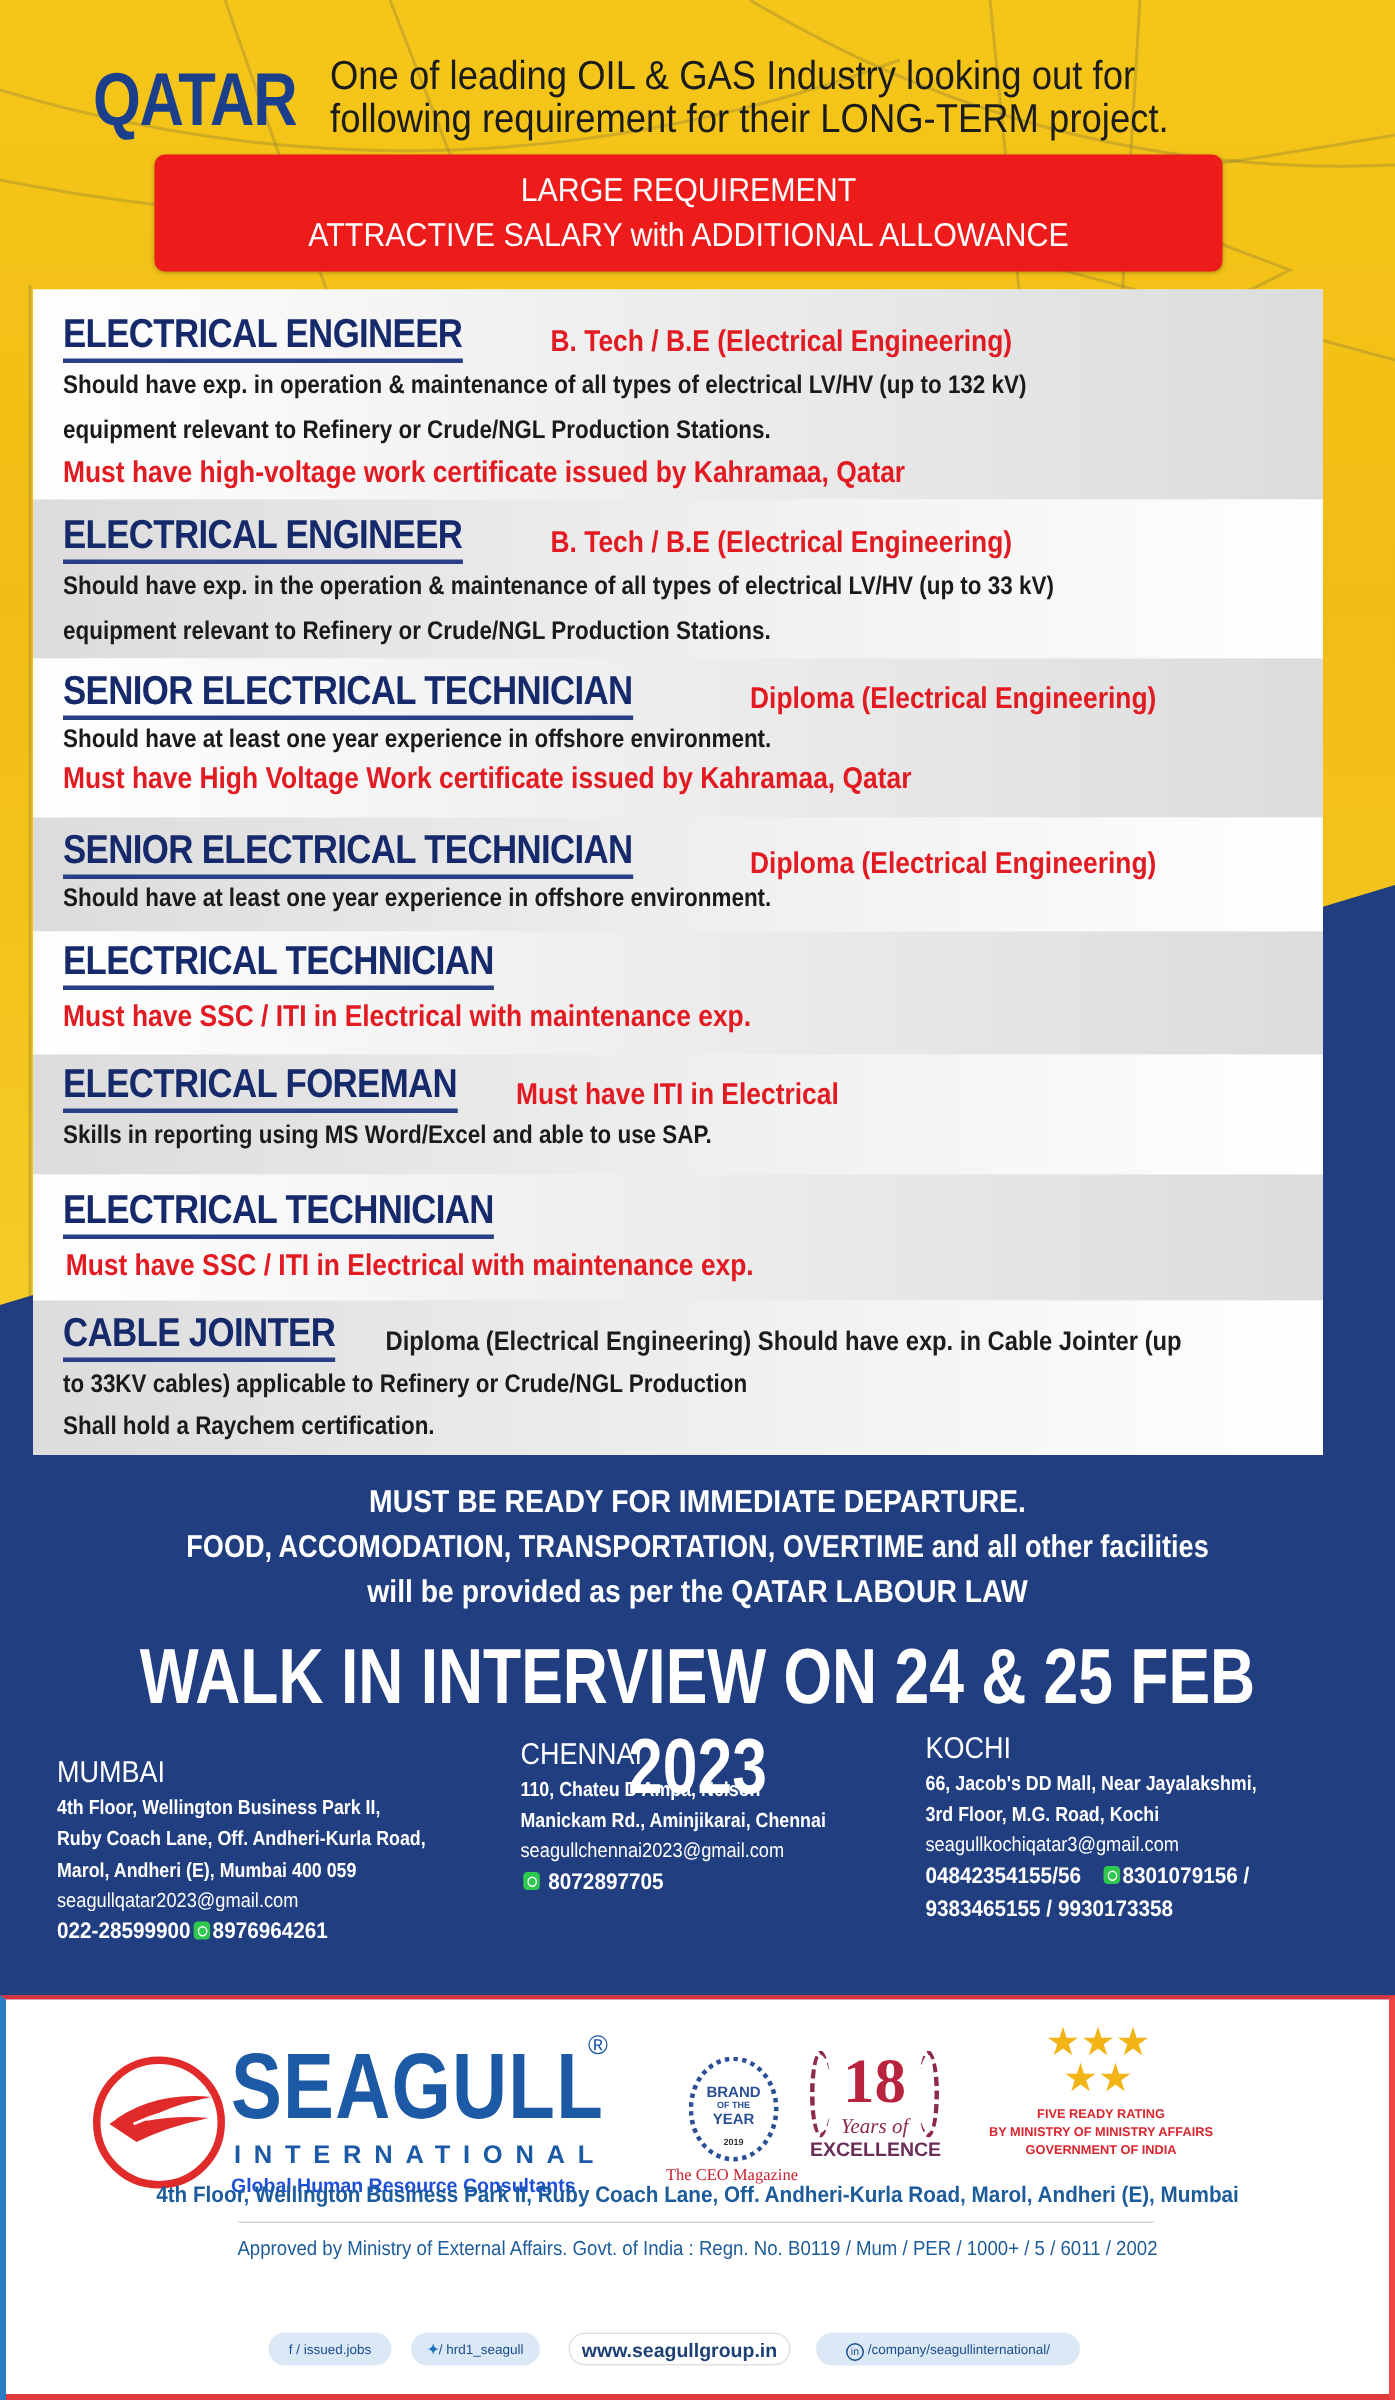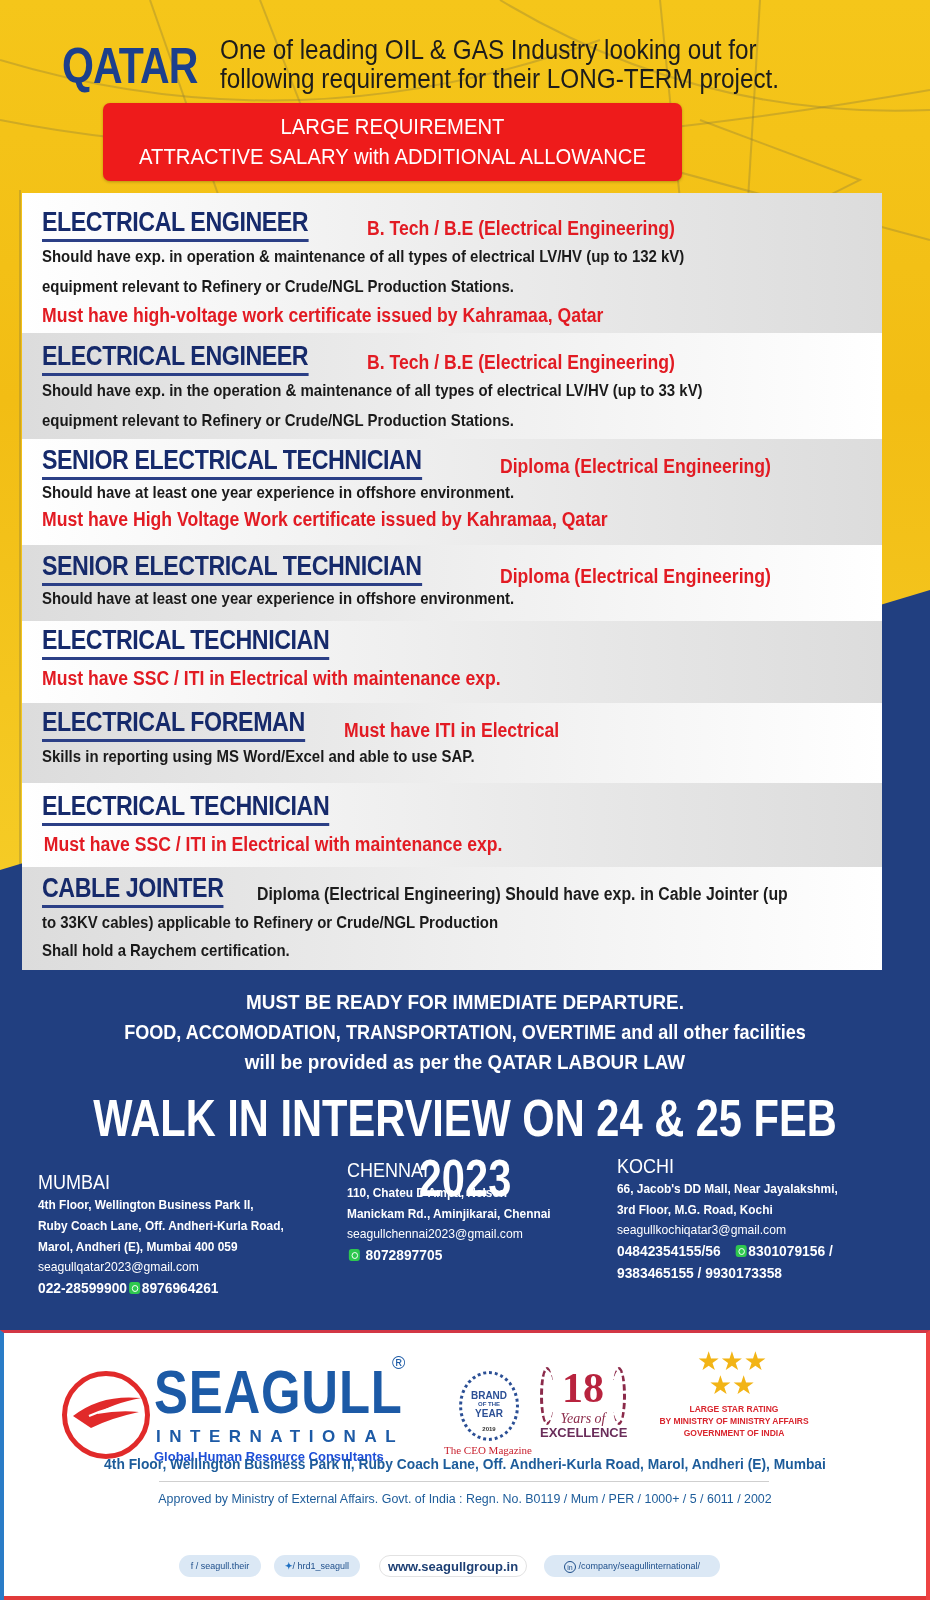"LARGE REQUIREMENT" .red-banner { width: 579px -> 712px }
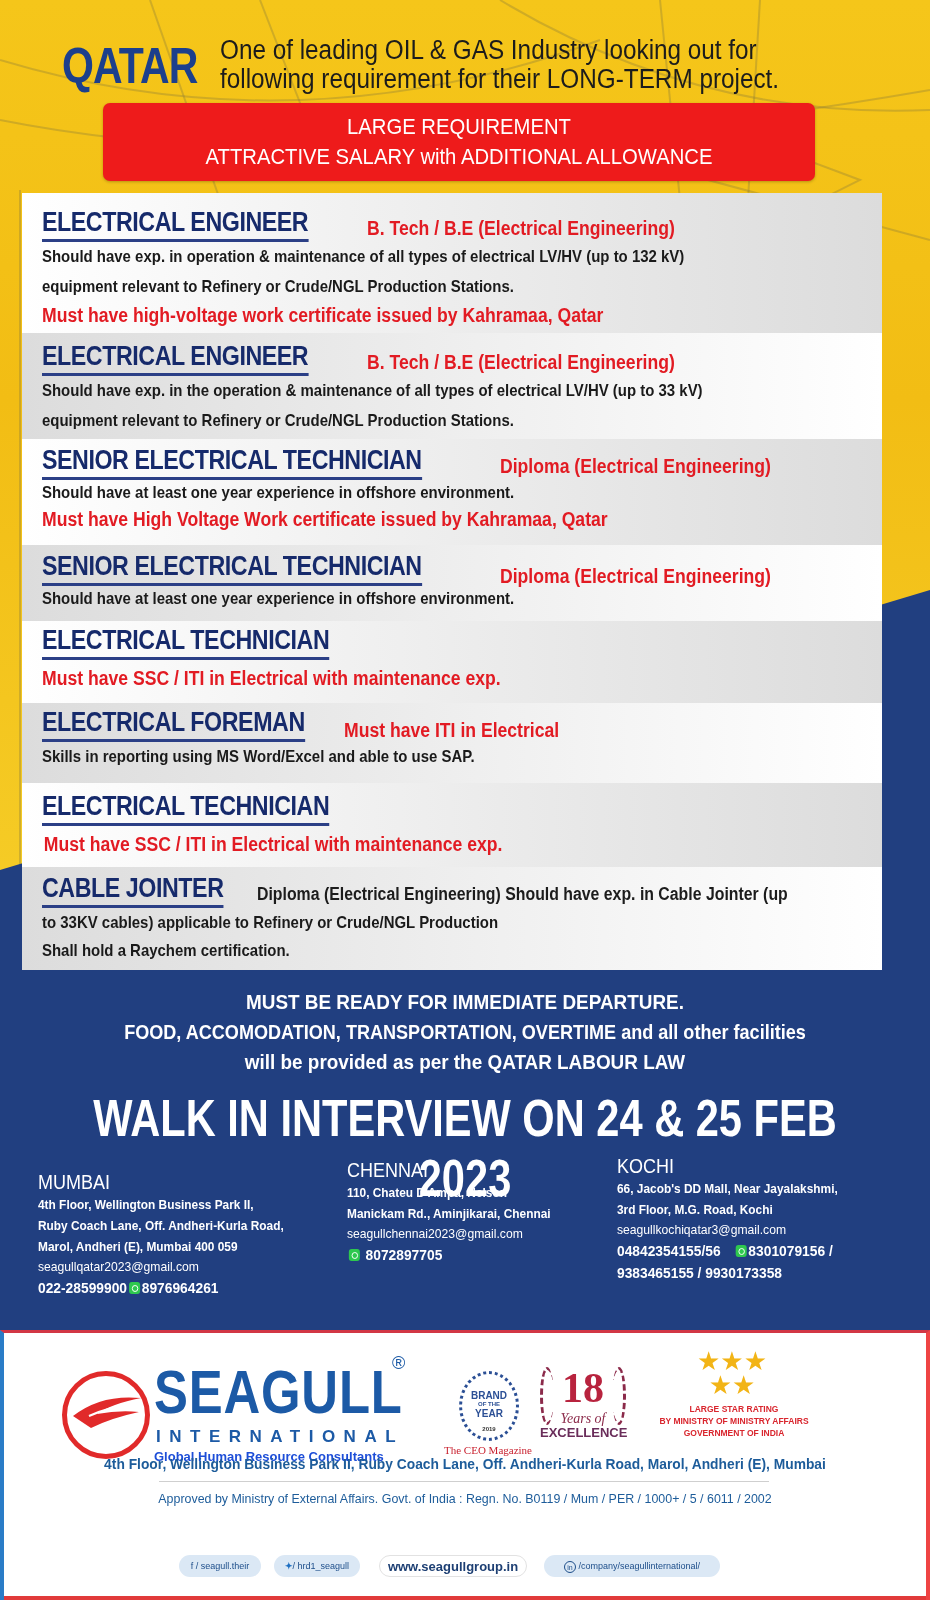"LARGE STAR RATING" div { text: LARGE STAR -> FIVE READY }
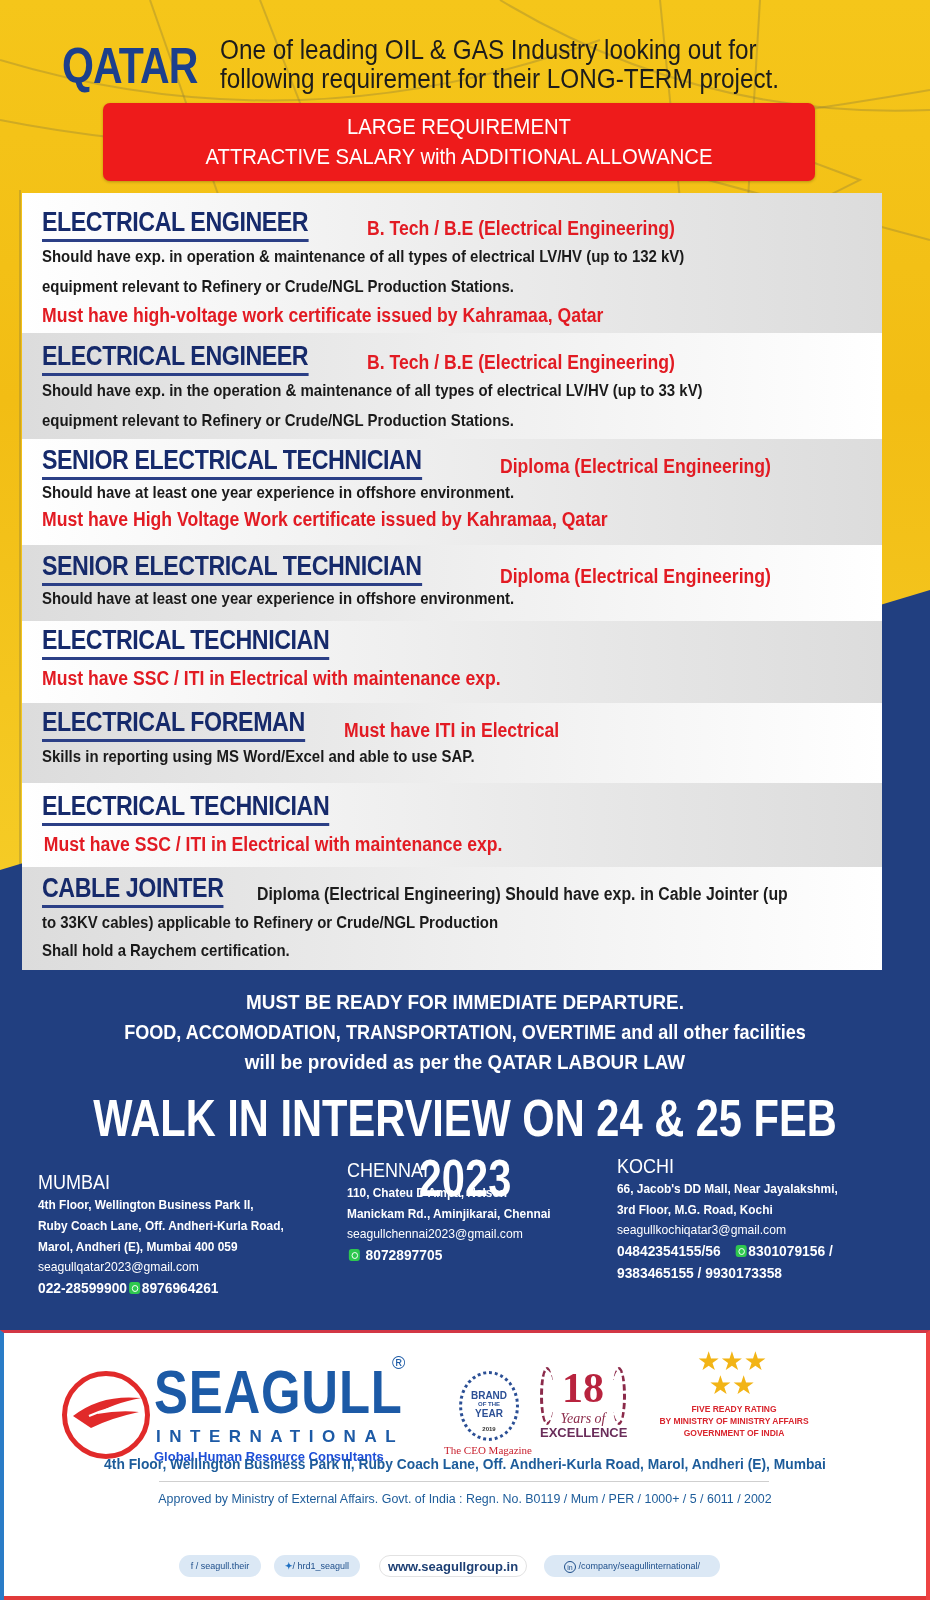"f / seagull.their" span { text: seagull.their -> issued.jobs }
